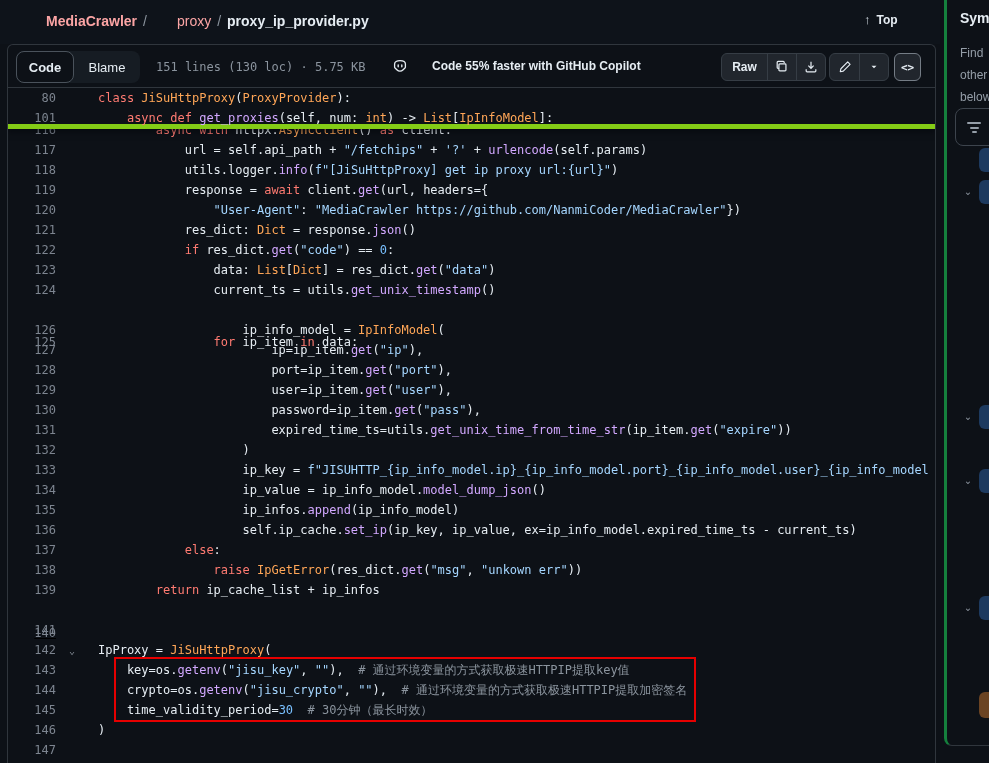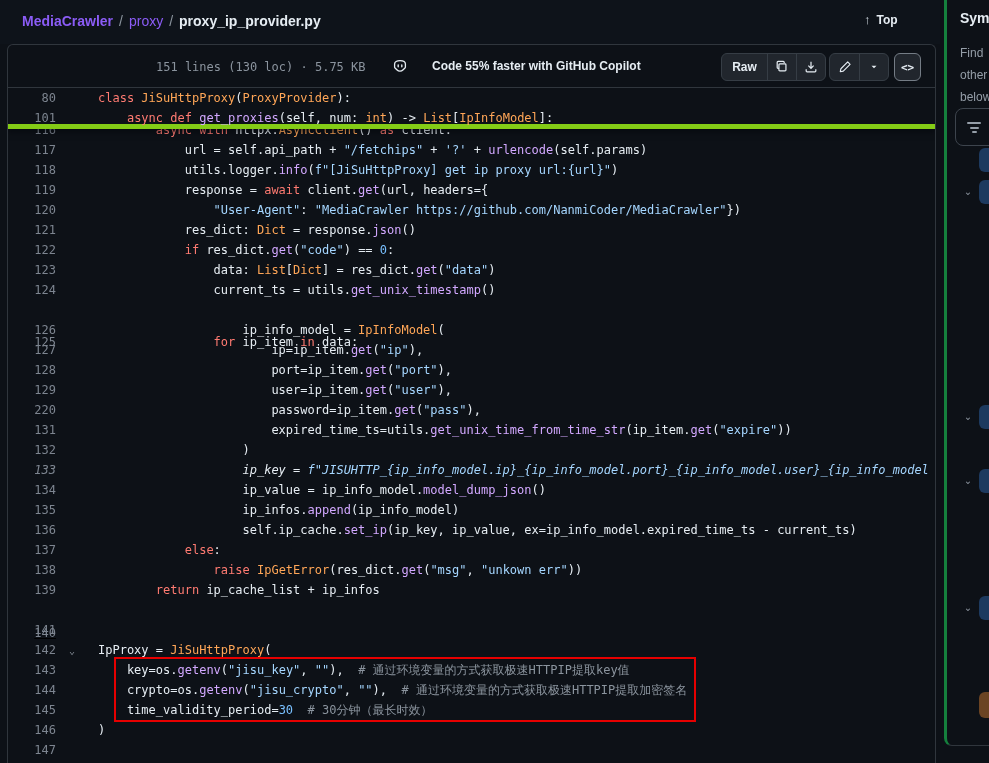"MediaCrawler" .crumb-link { color: #8b5cf6 -> #fca5a5; margin-left: none -> 24px }
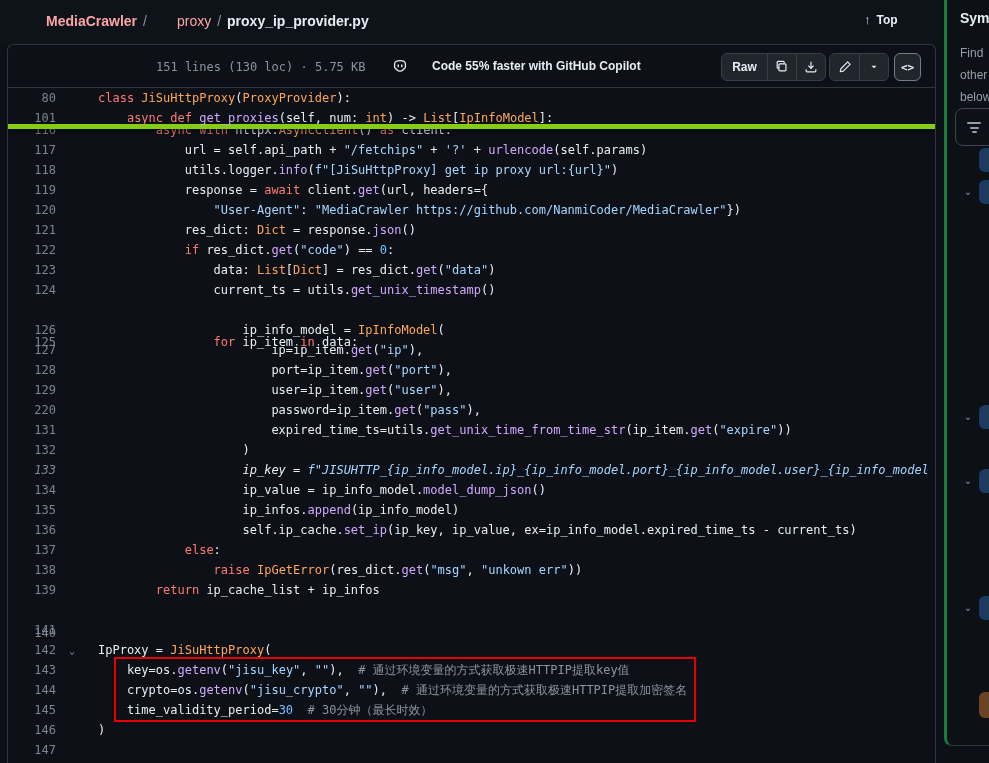"Code" div.abs { html: none -> <div> <div>Code</div> <div>Blame</div> </div> }
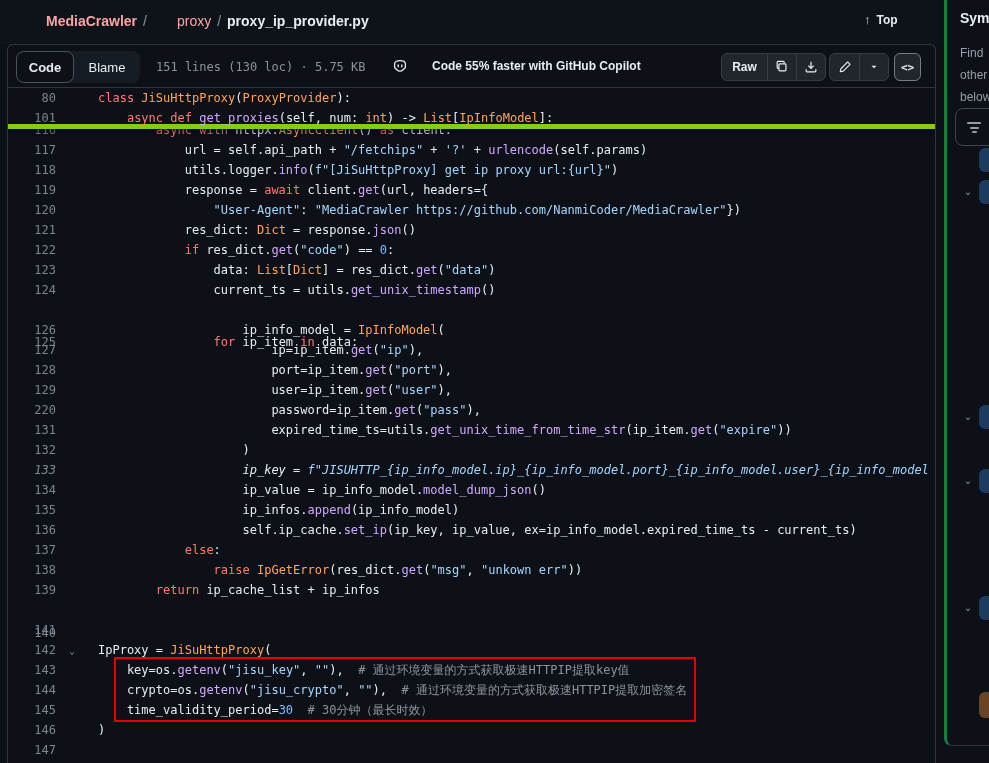"220" div.ln { text: 220 -> 130 }
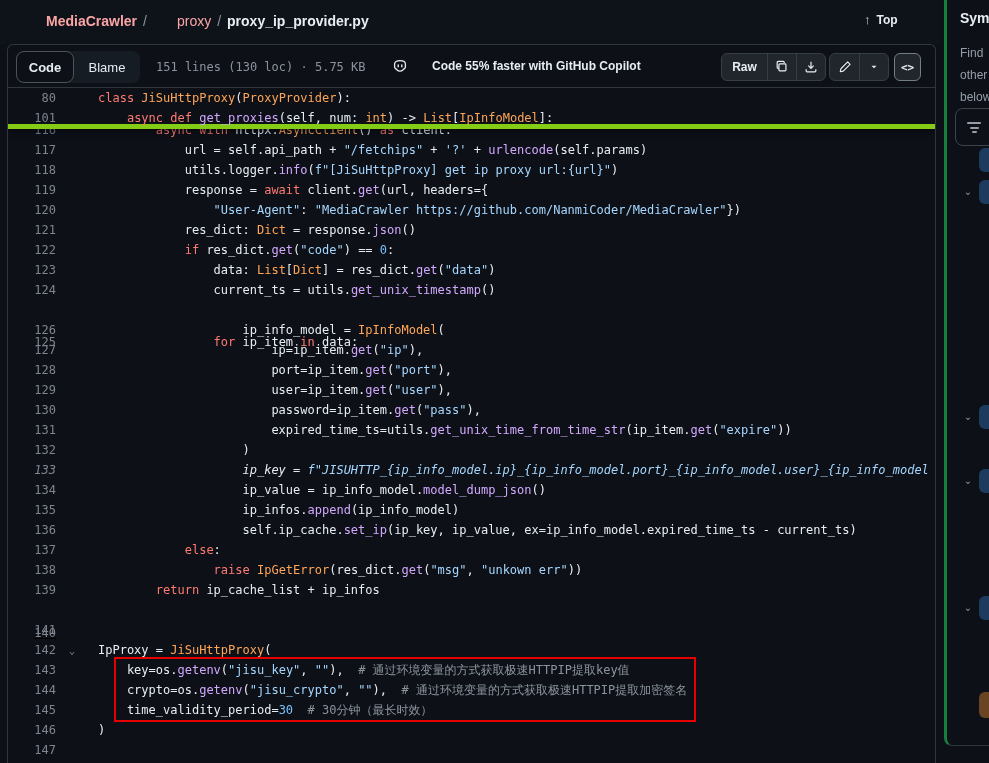"133" div.code-row { font-style: italic -> none }
